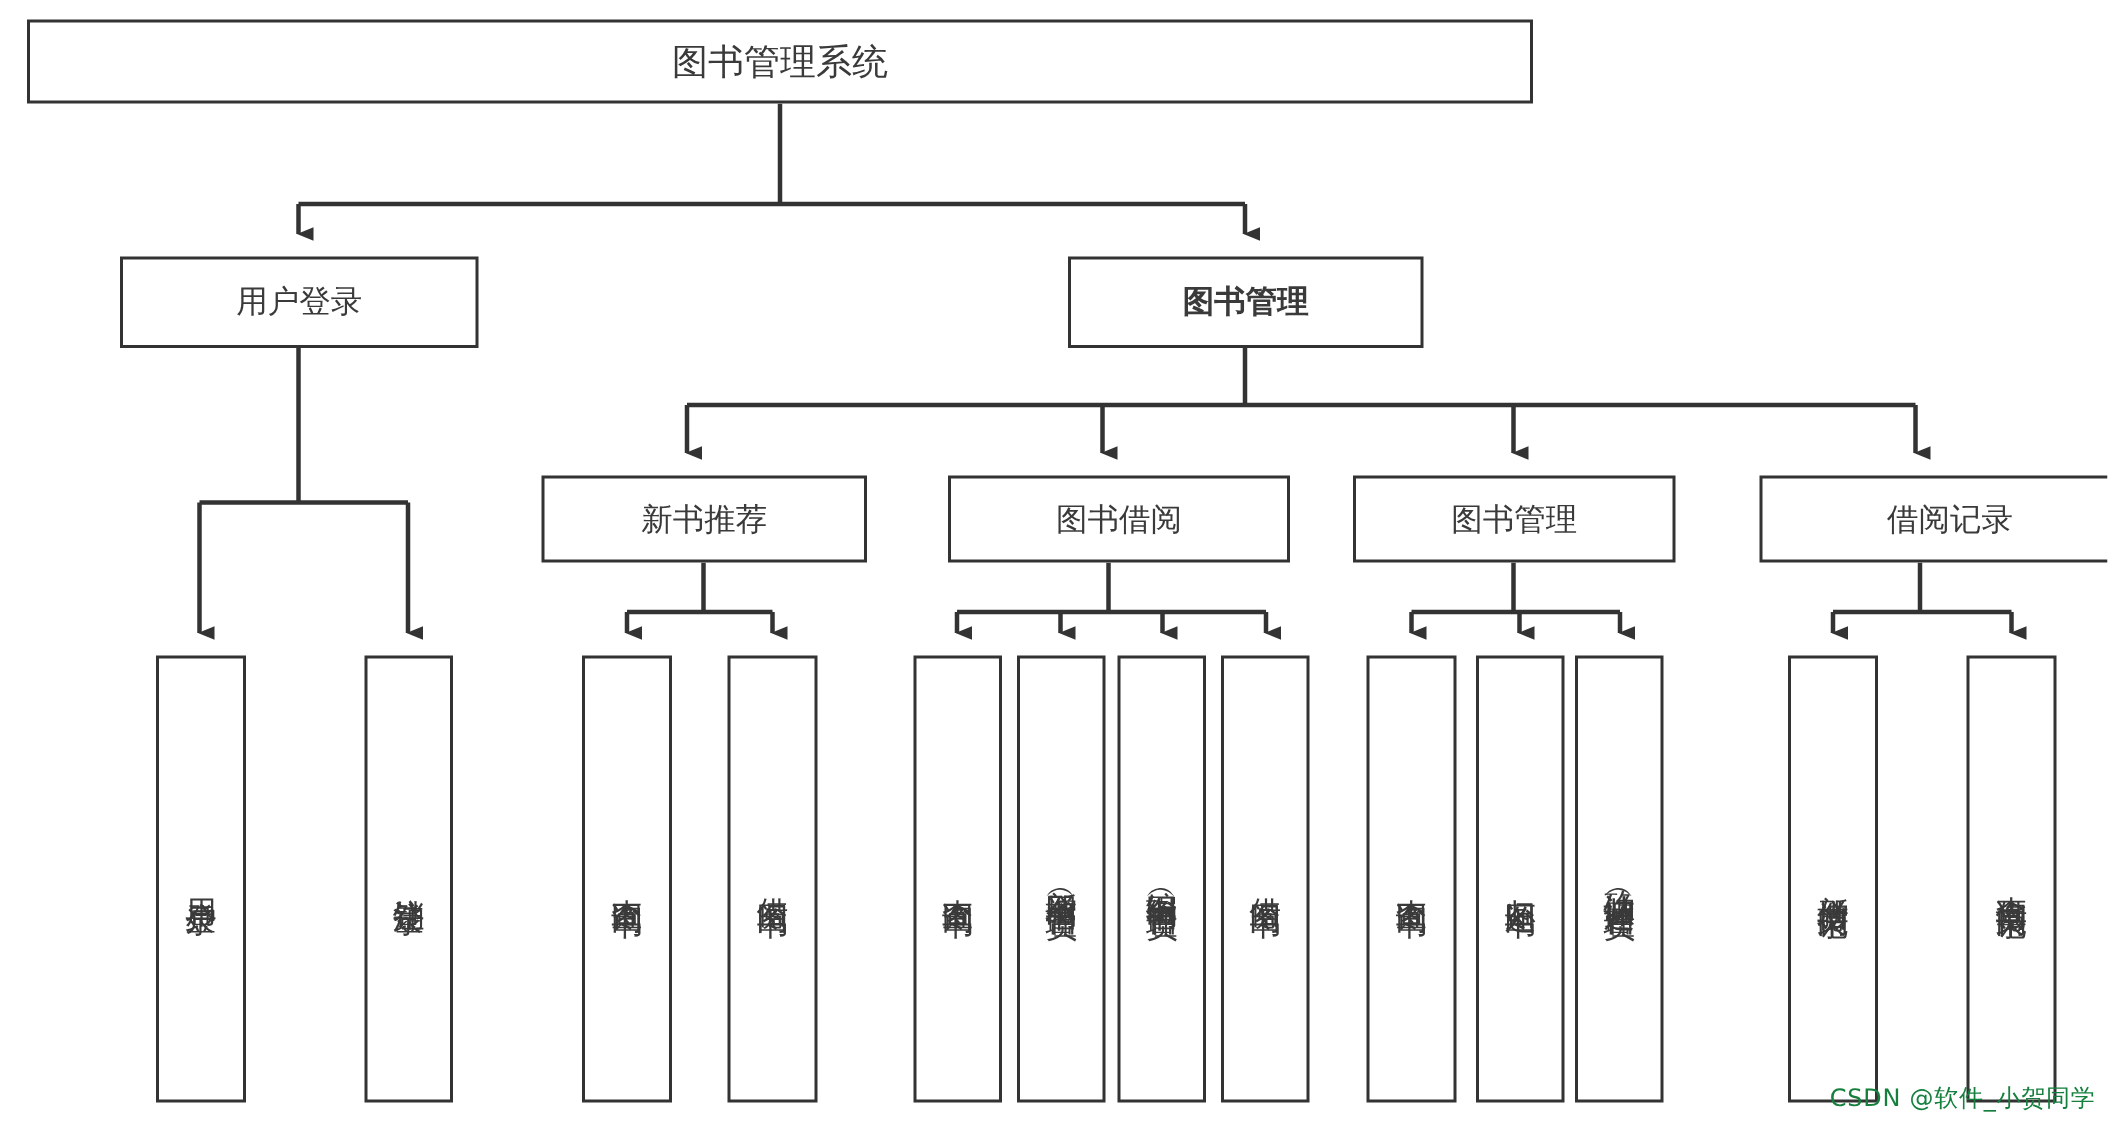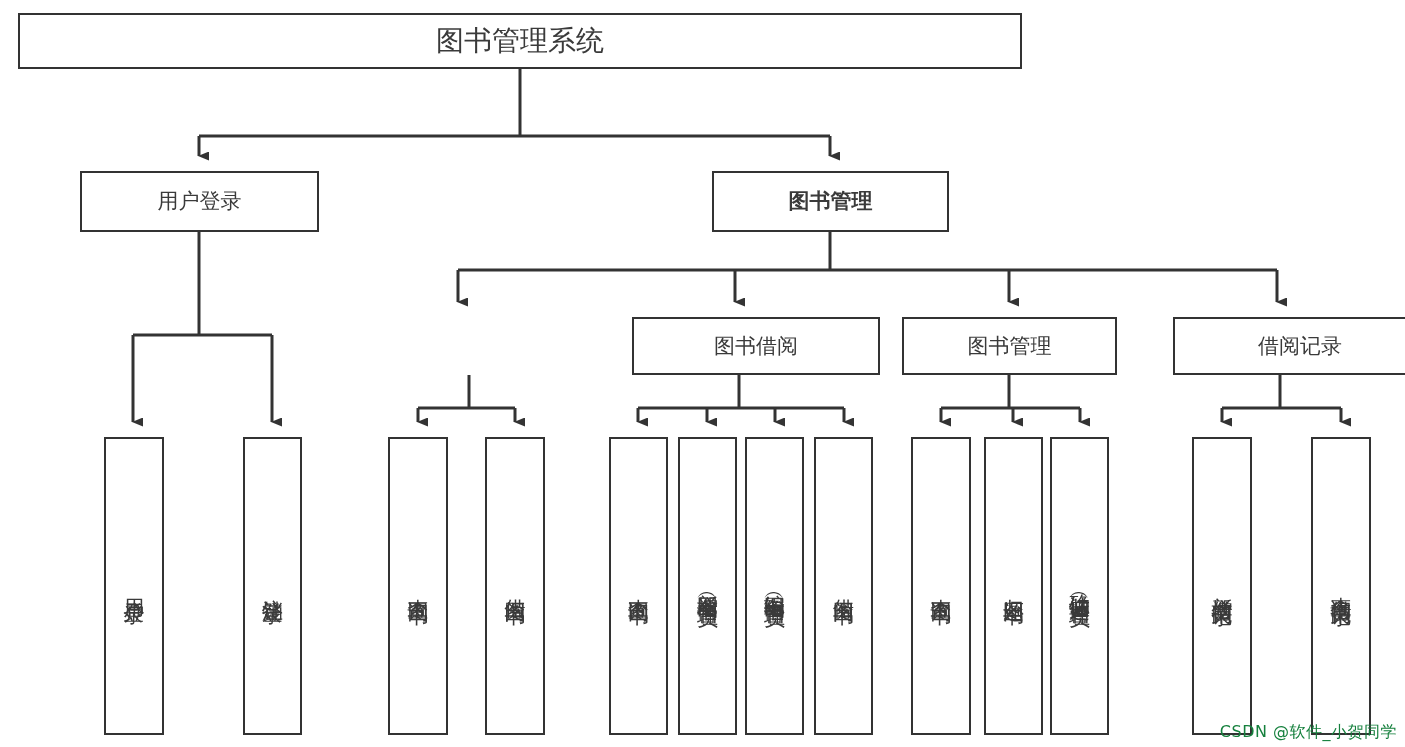"图书管理系统" .node.root { font-size: 28px -> 24px }
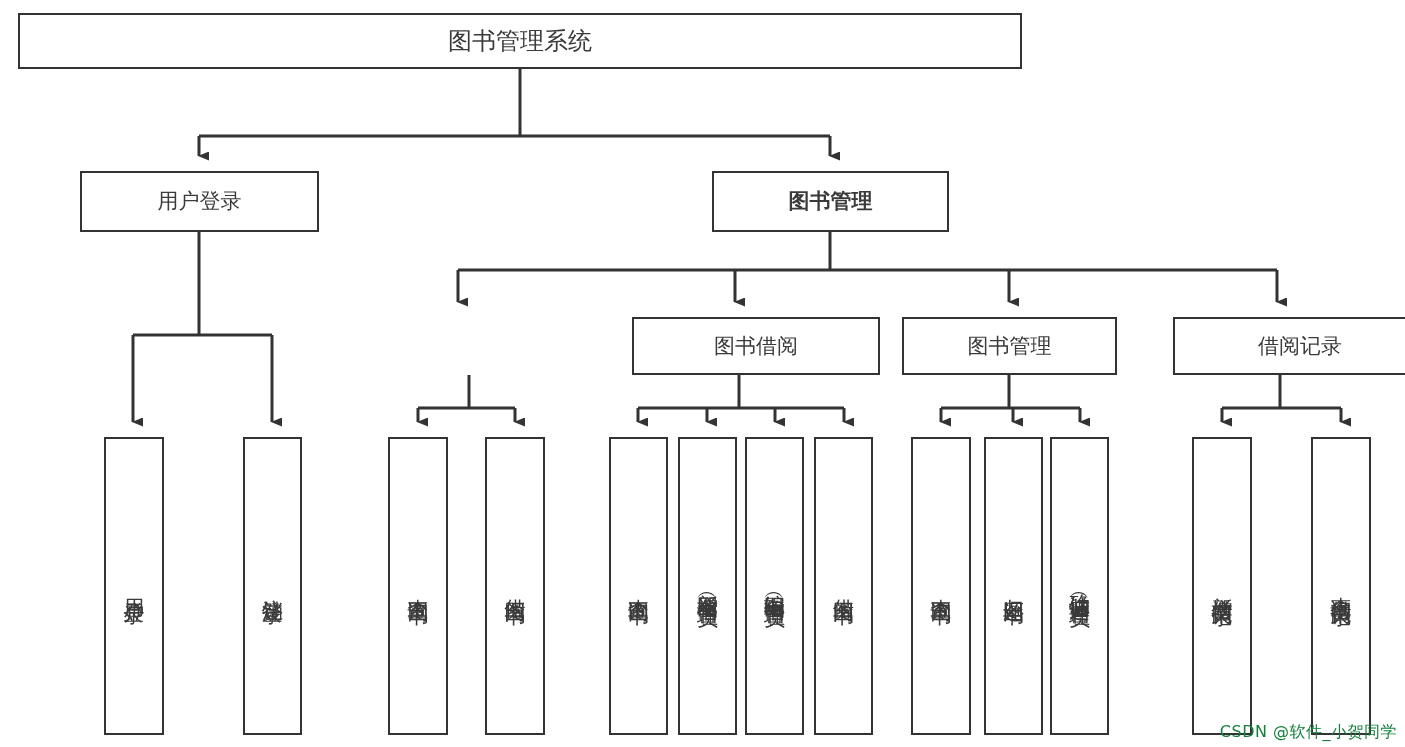"新书推荐" div.node { html: none -> <div> <span>新书推荐</span> </div> }
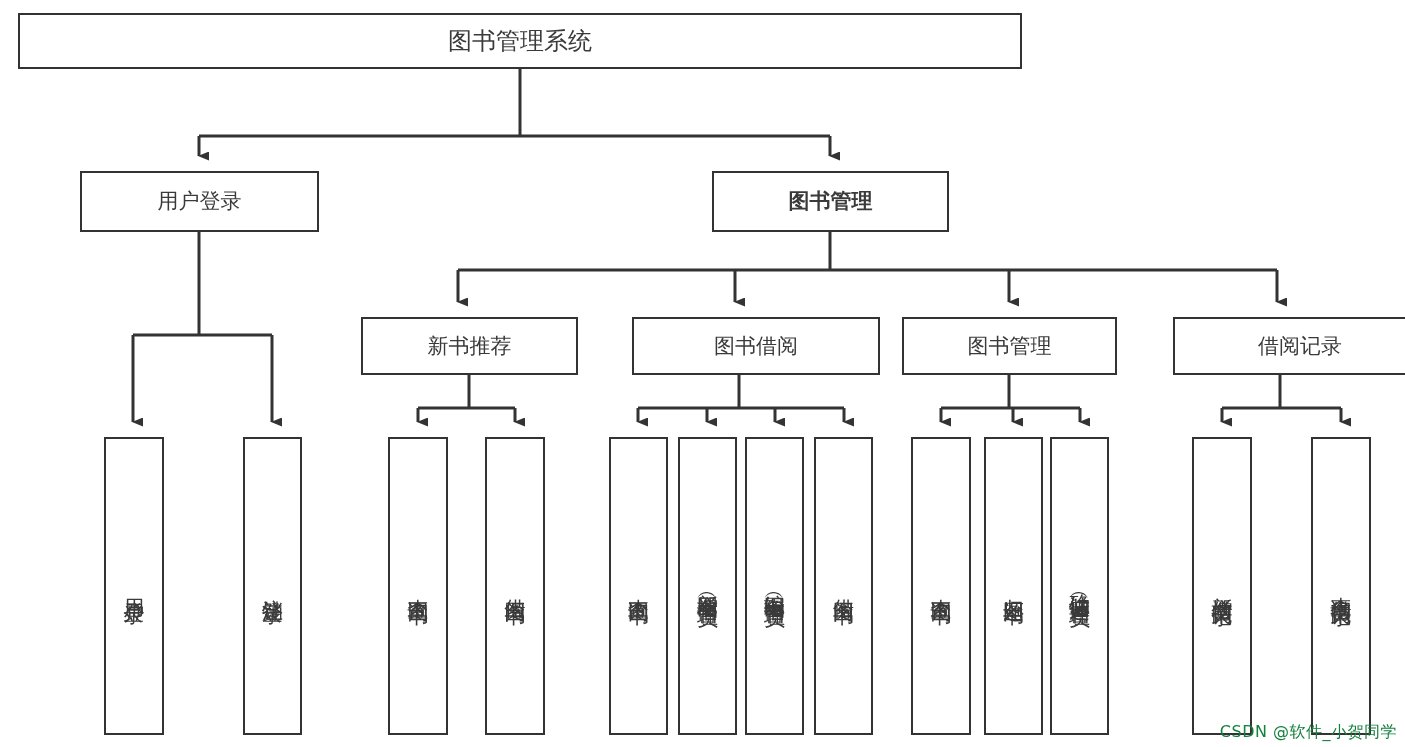"图书借阅" div.node { width: 248px -> 228px }
